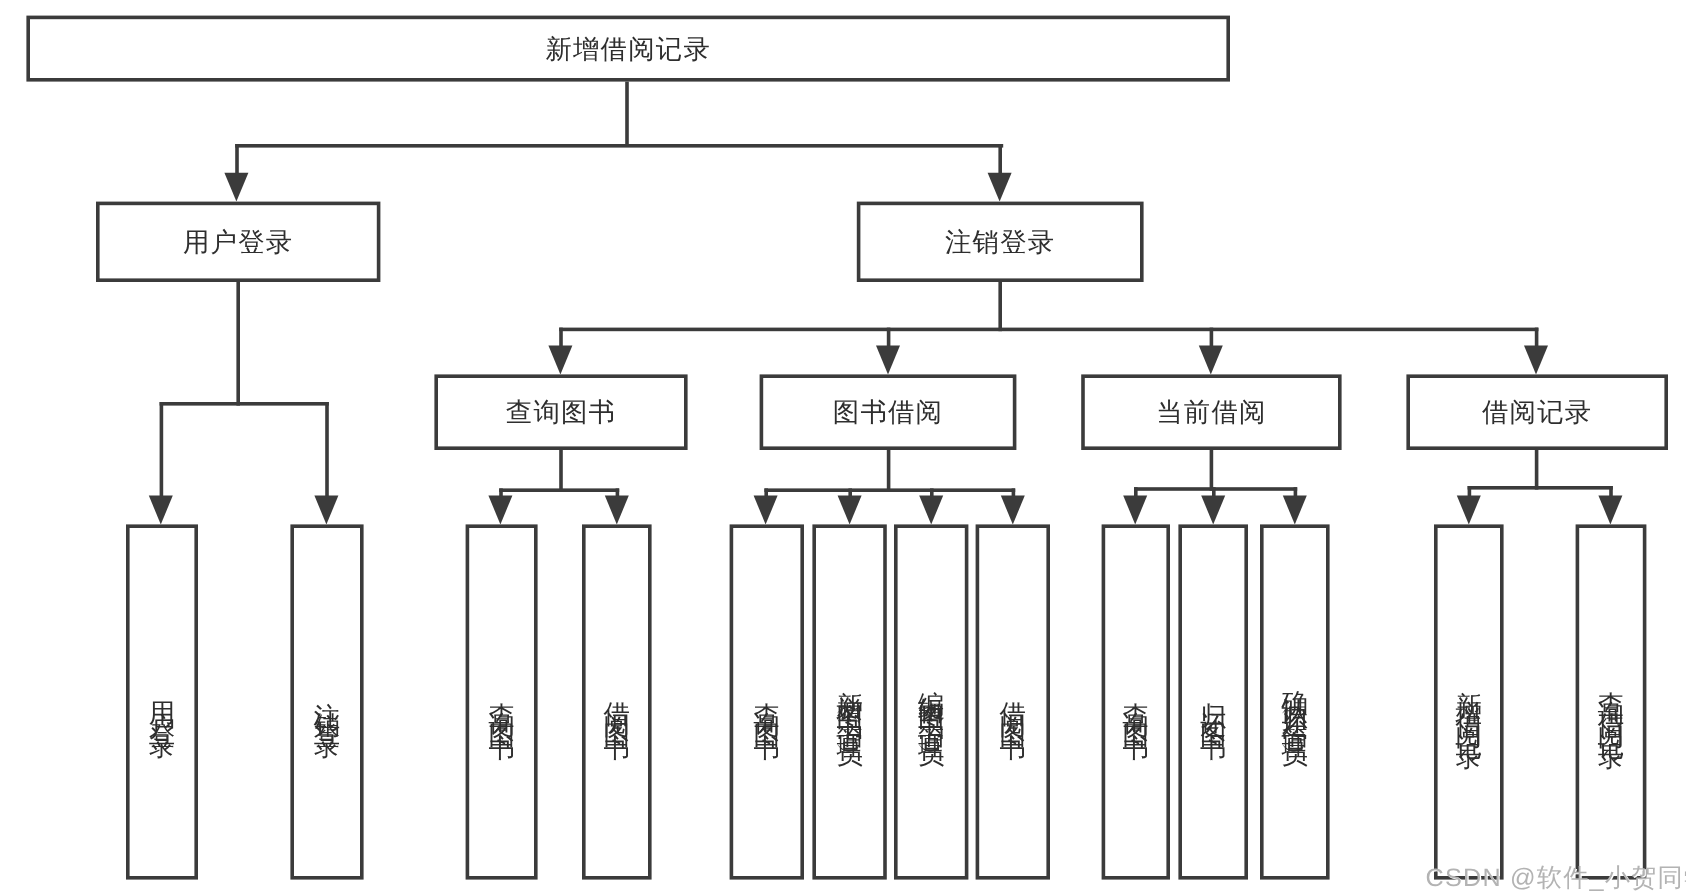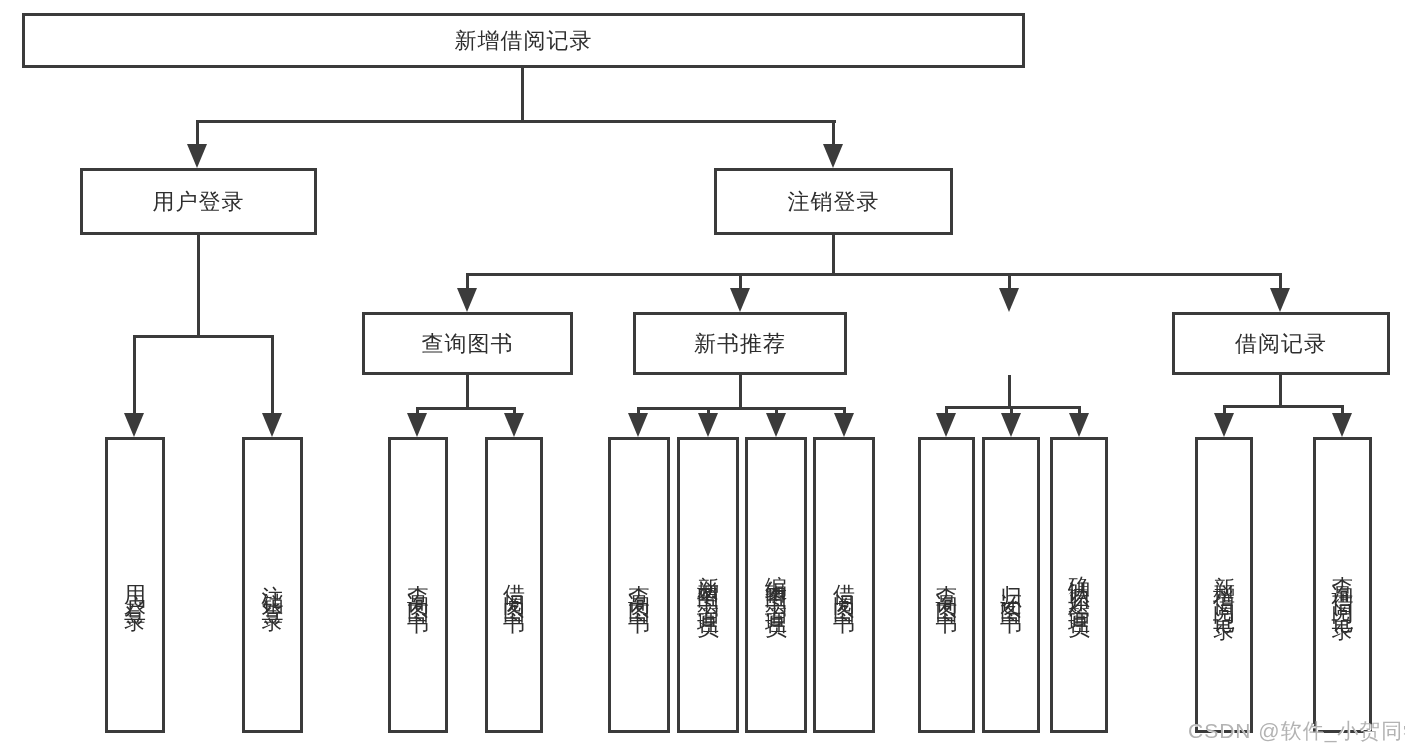"新书推荐" div.box { text: 新书推荐 -> 图书借阅 }
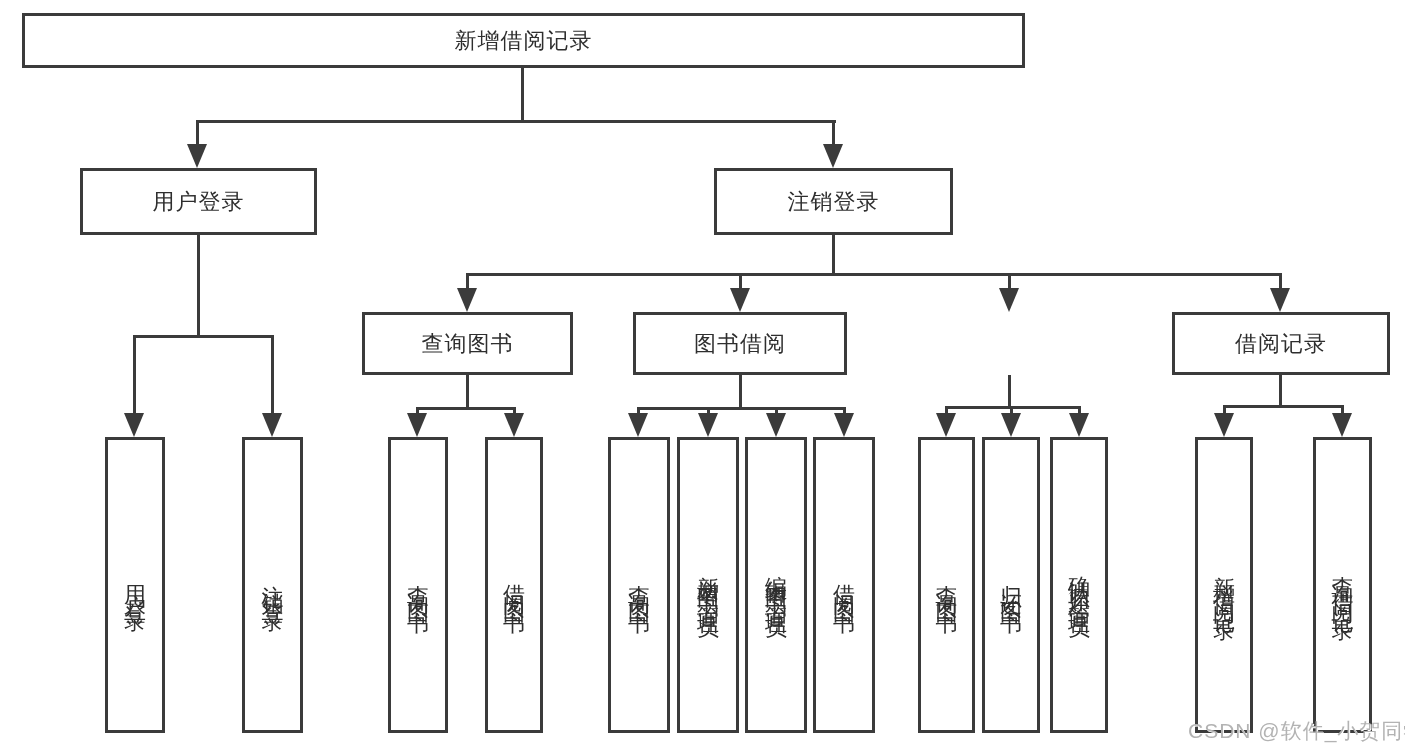"当前借阅" div.box { html: none -> <div>当前借阅</div> }
